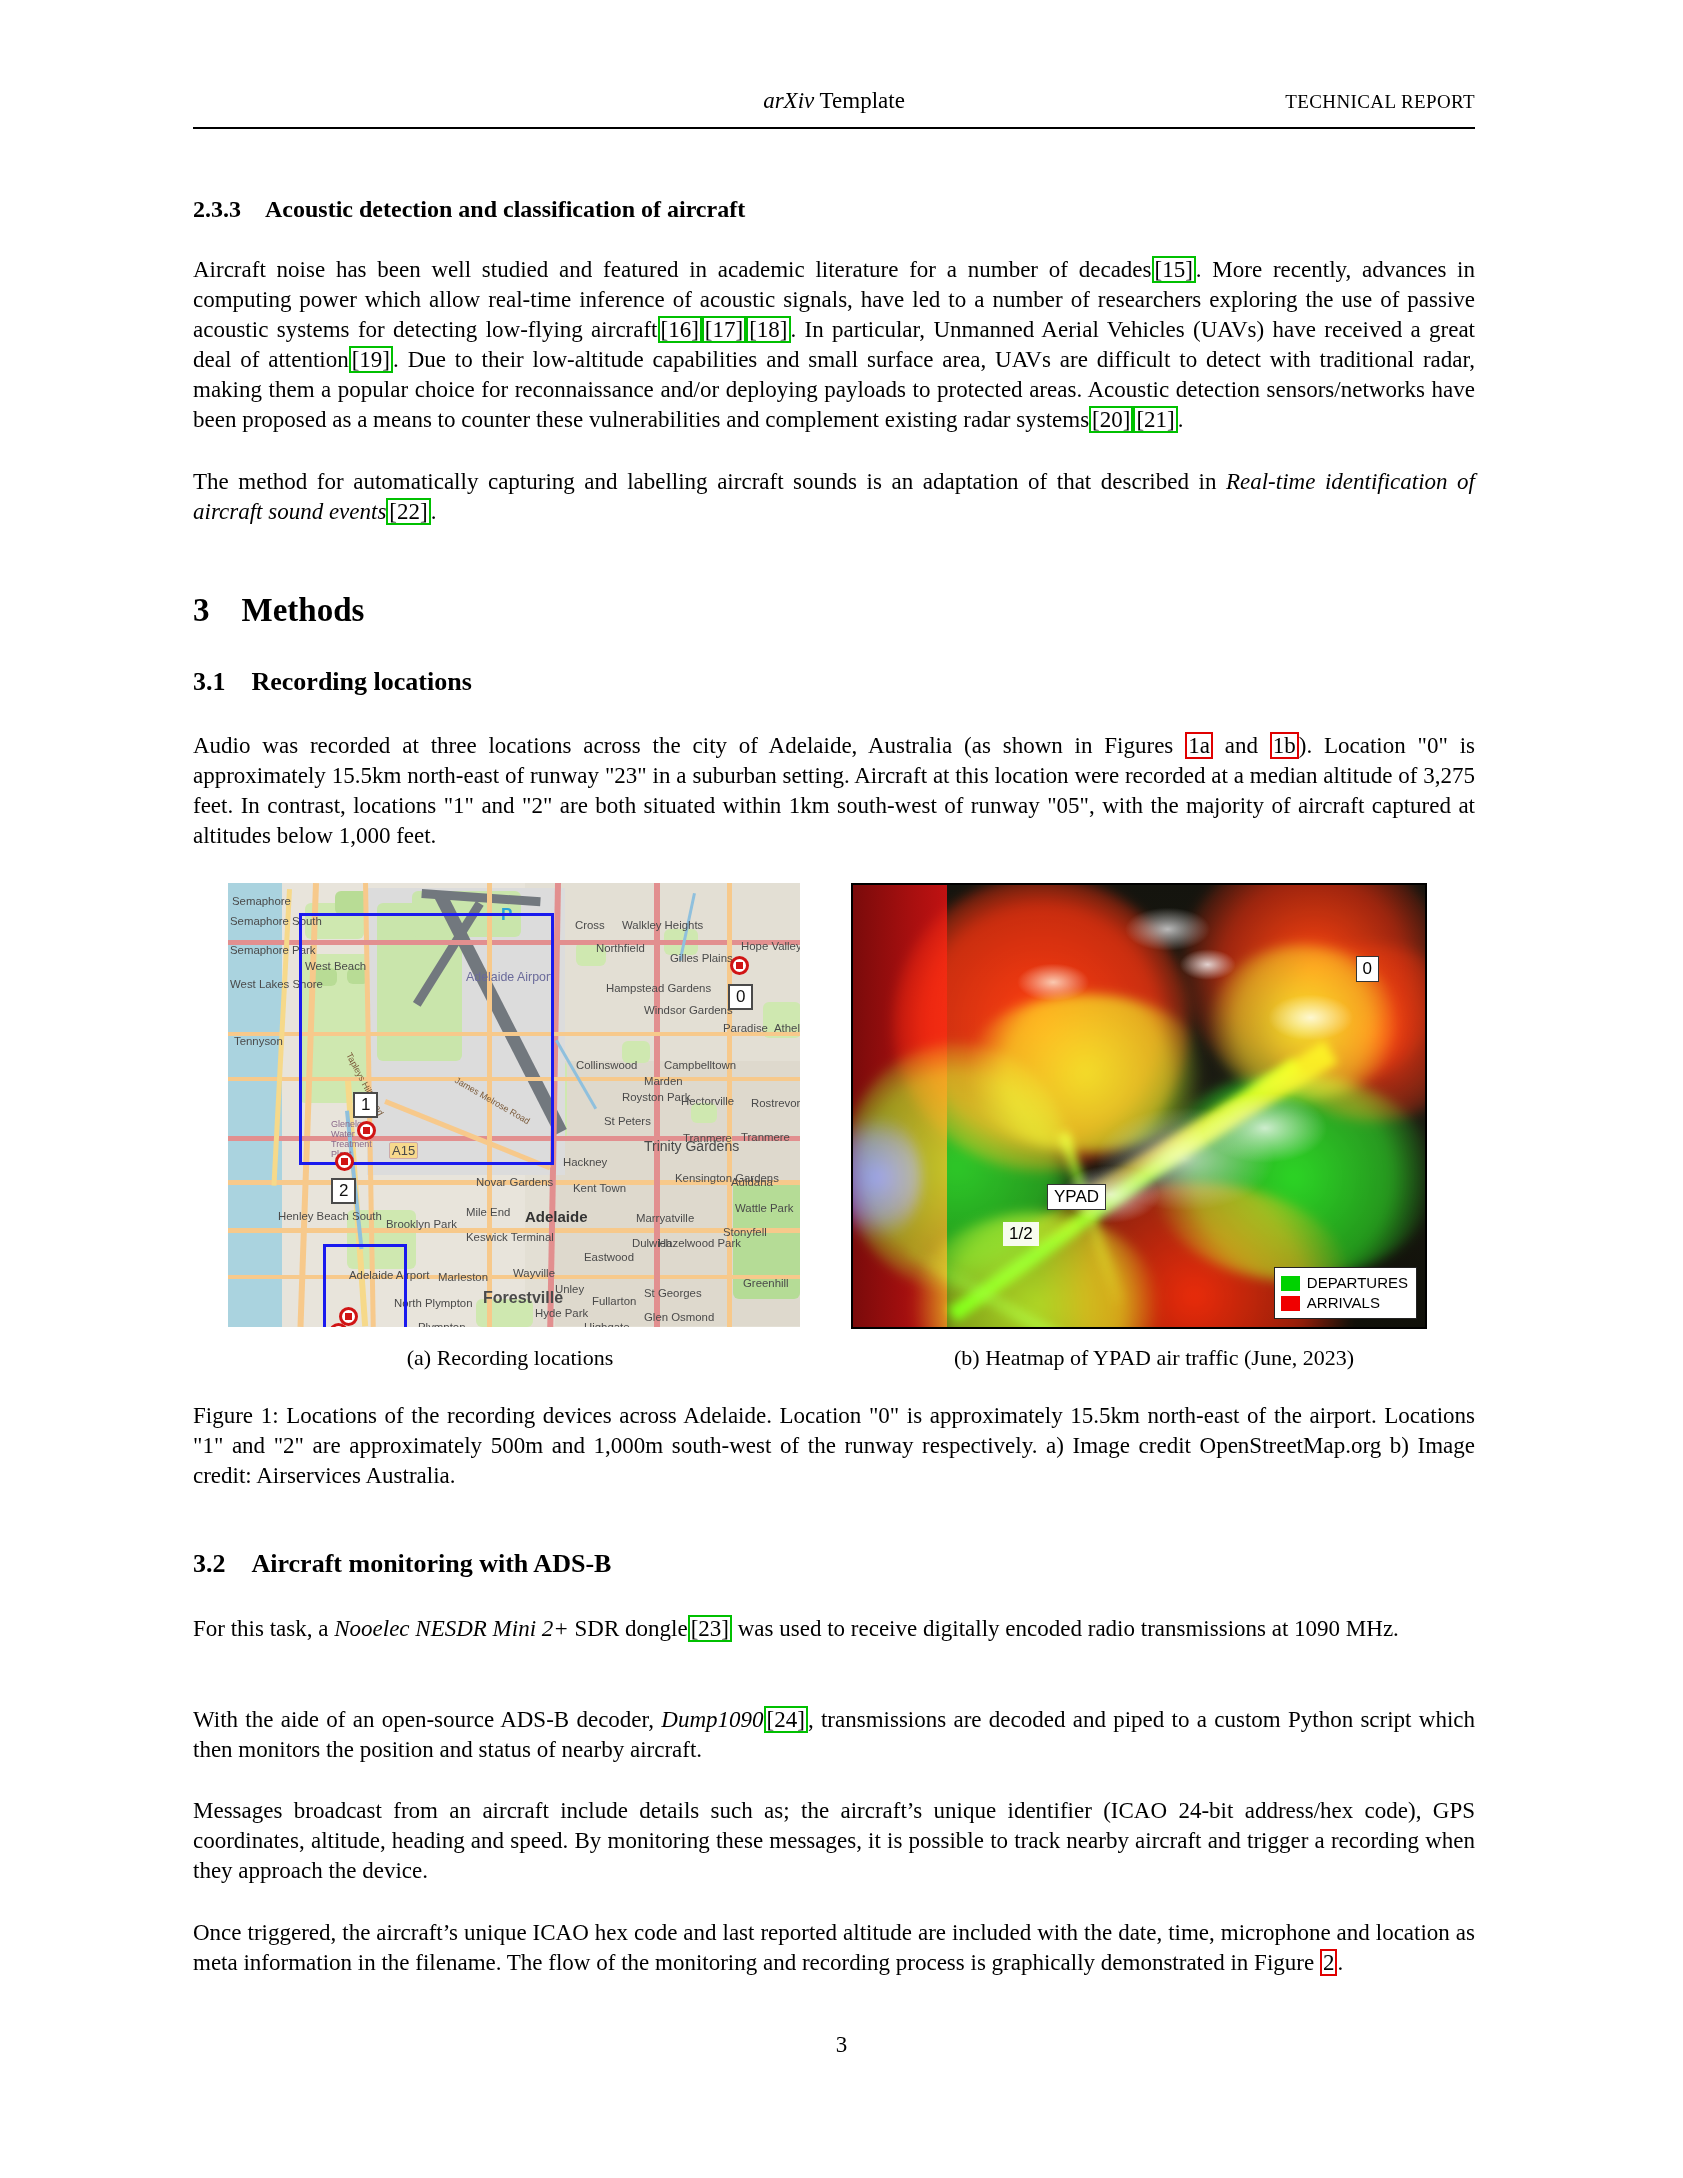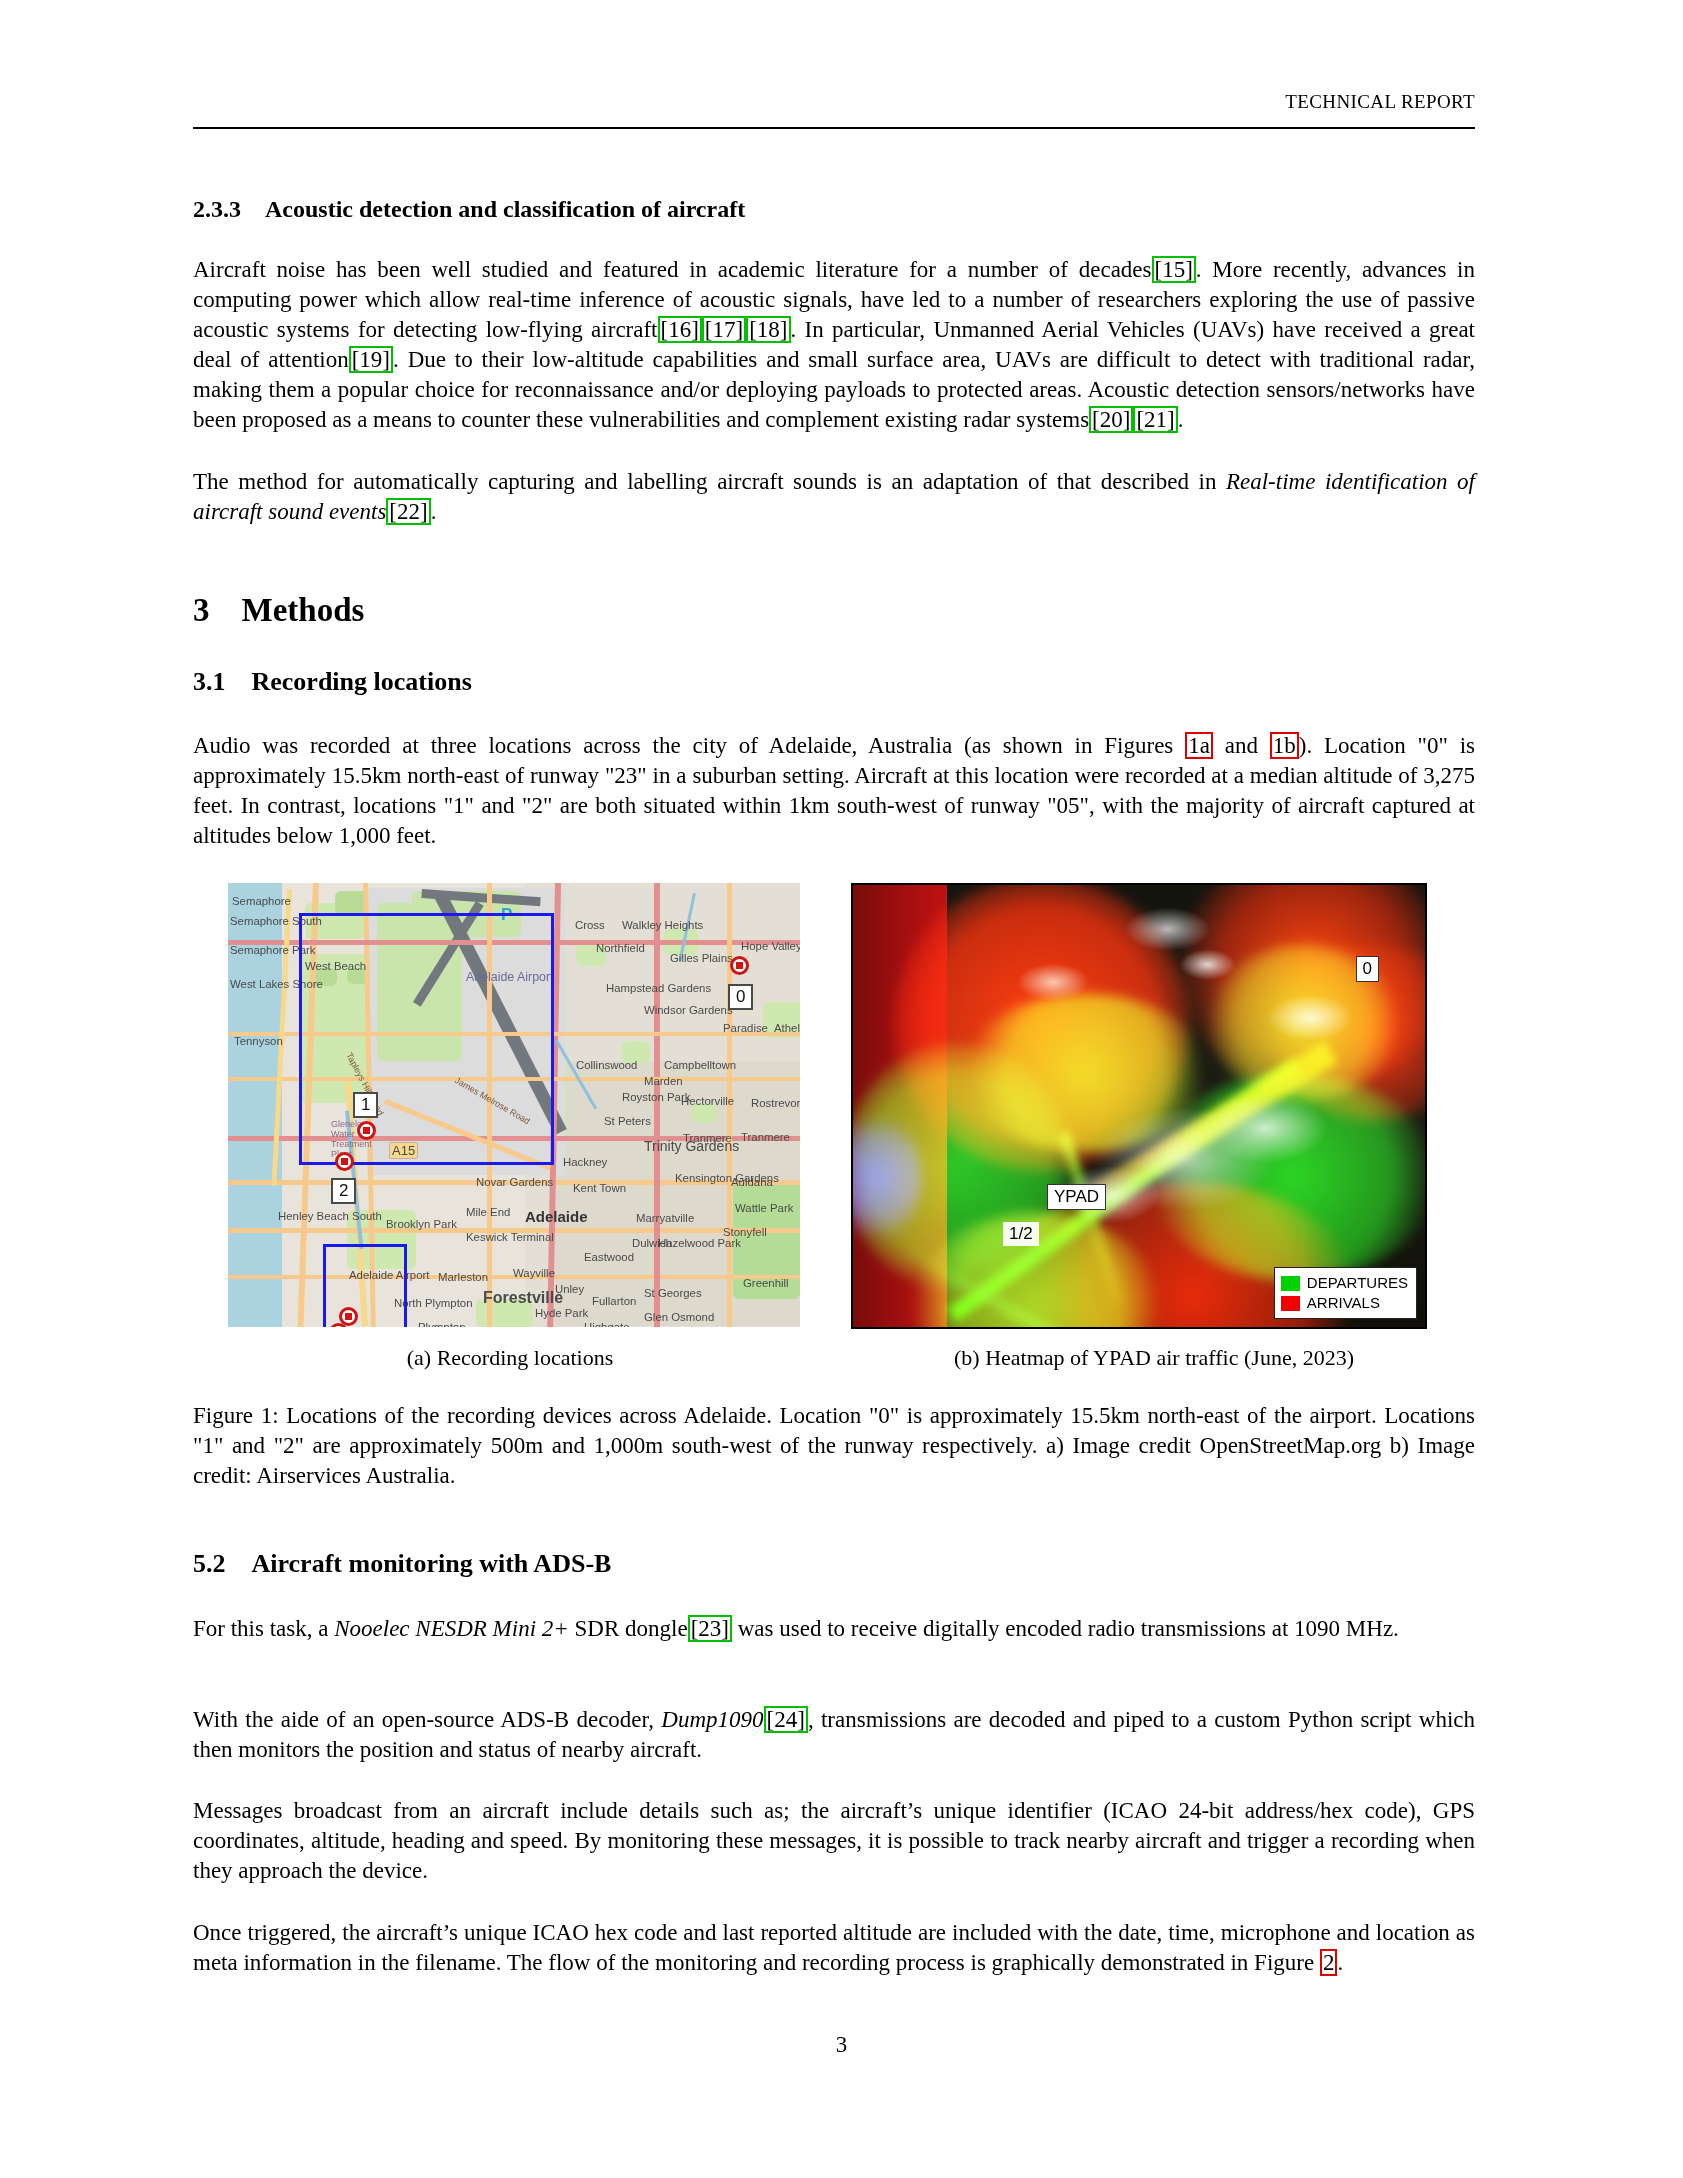"arXiv Template" div.runhead-center { html: none -> <div><i>arXiv</i><span> Template</span></div> }
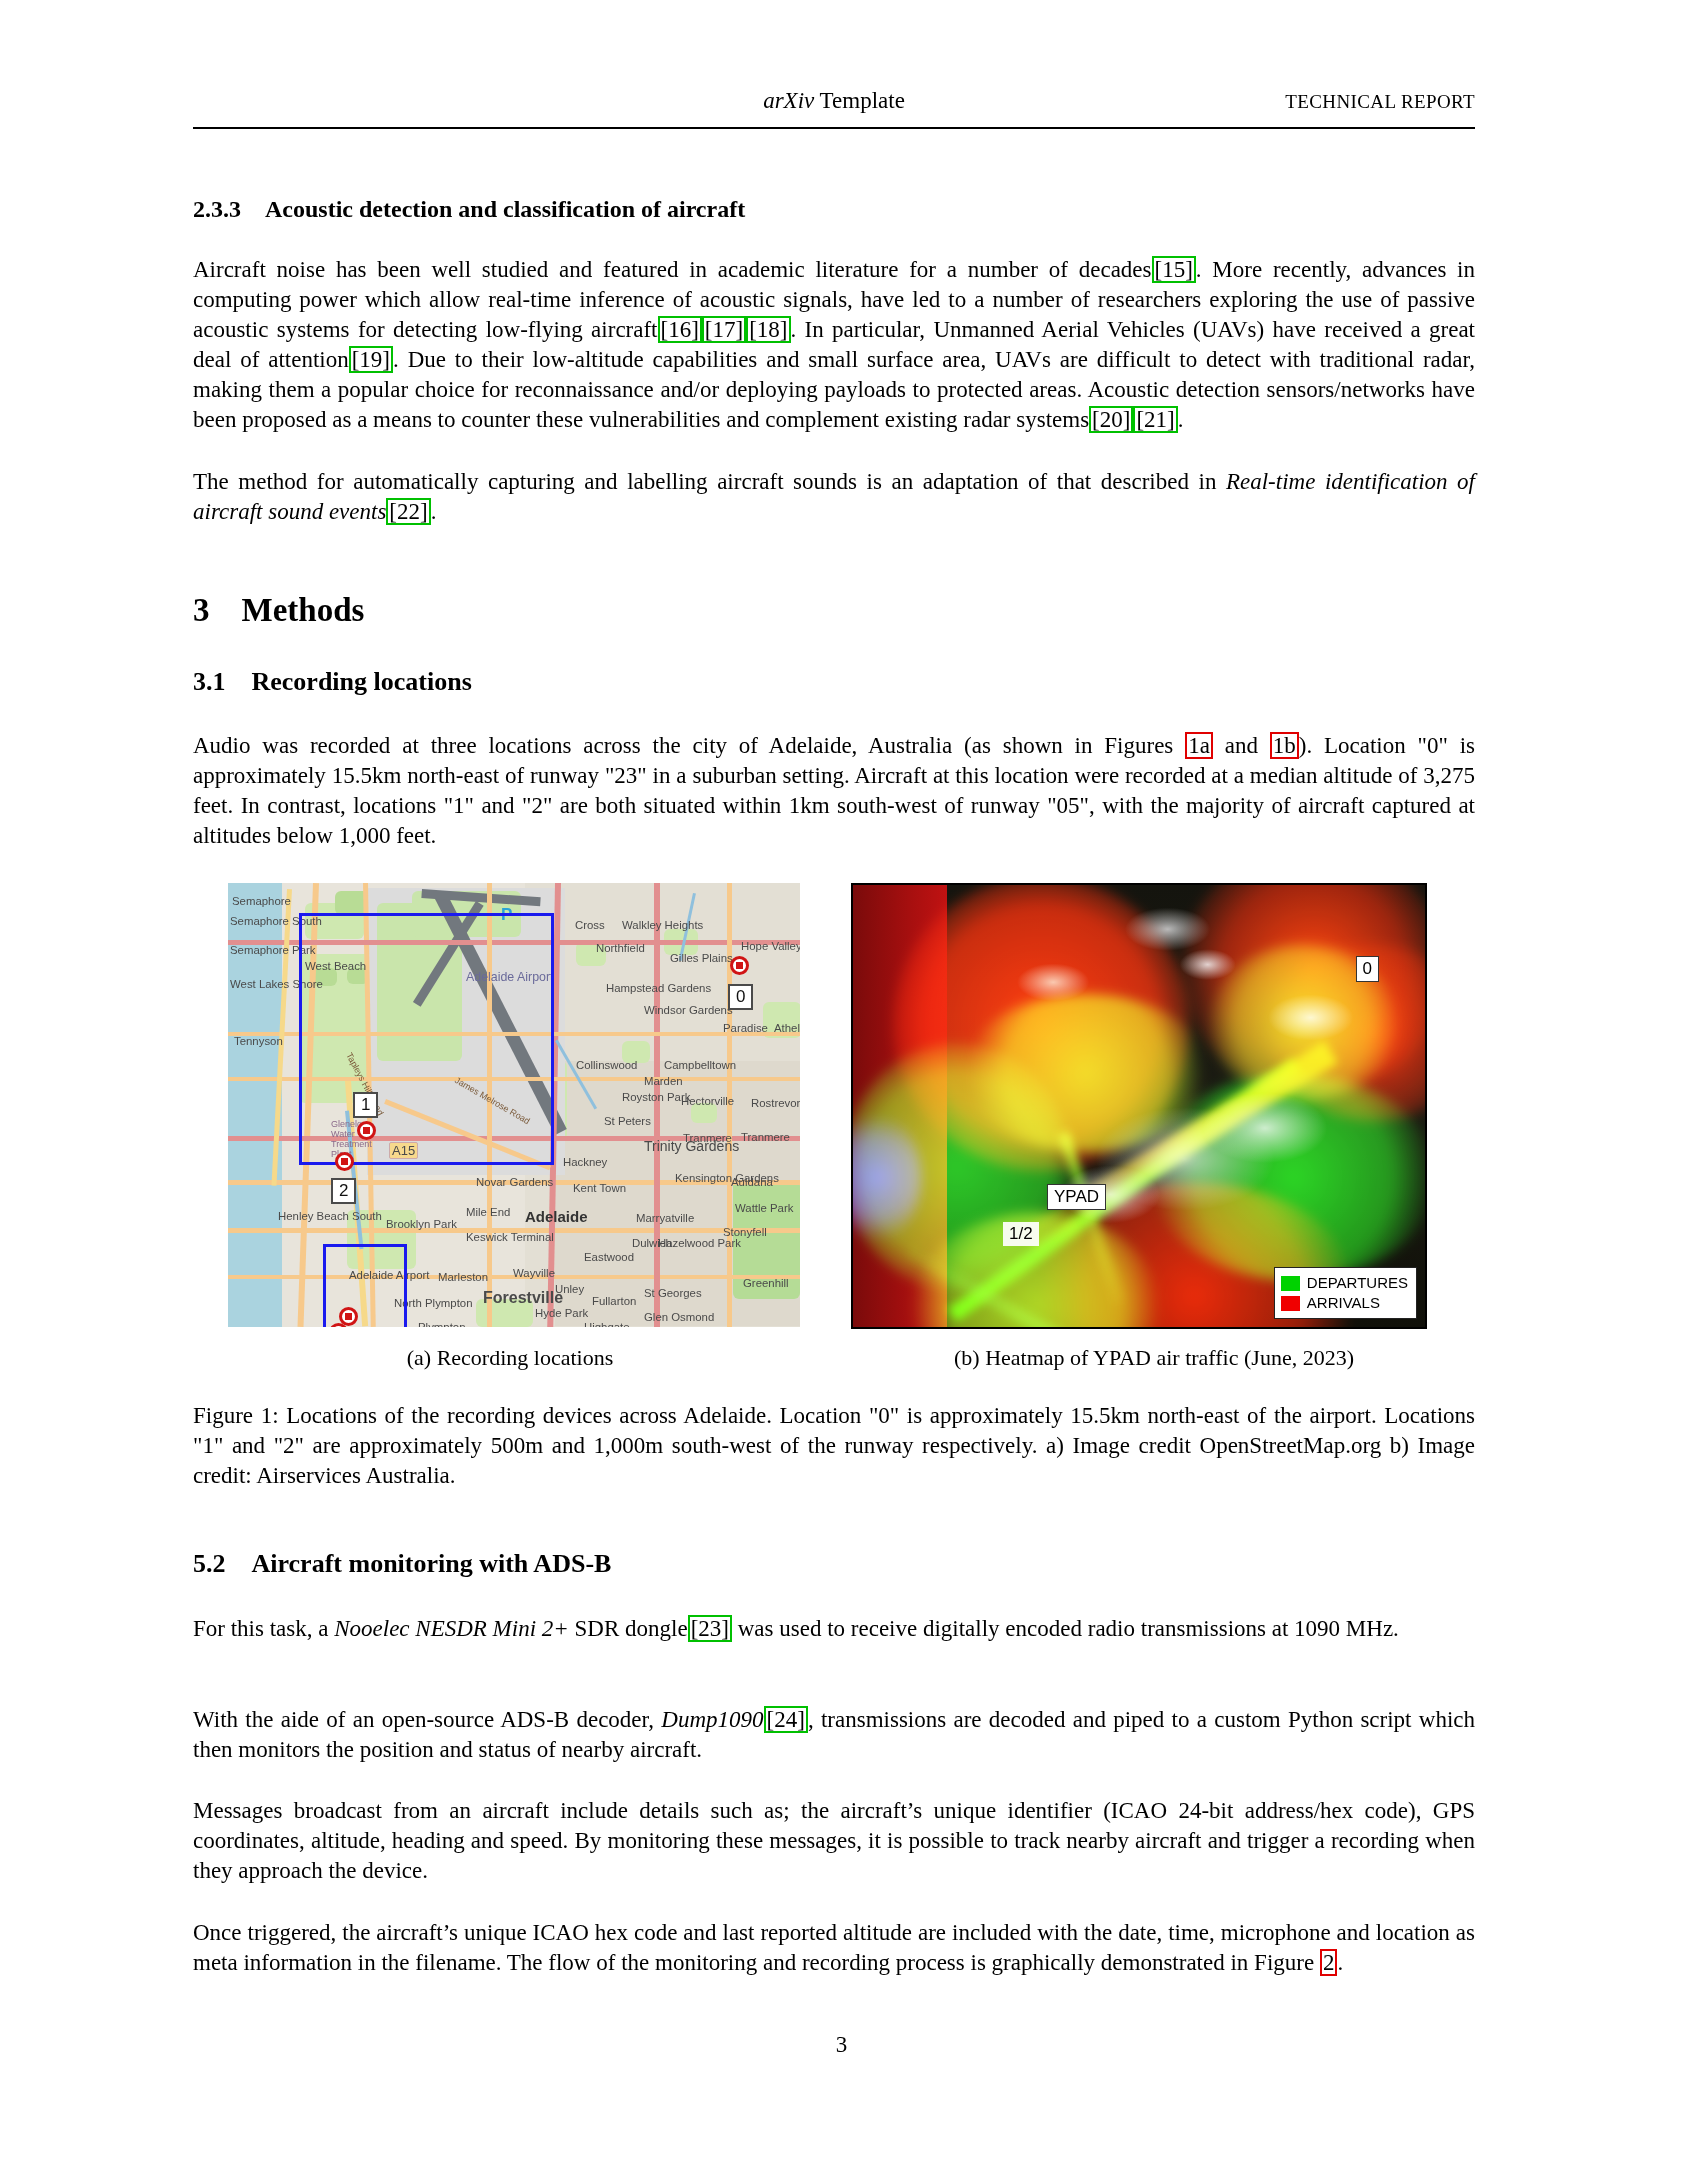"5.2" span { text: 5.2 -> 3.2 }
